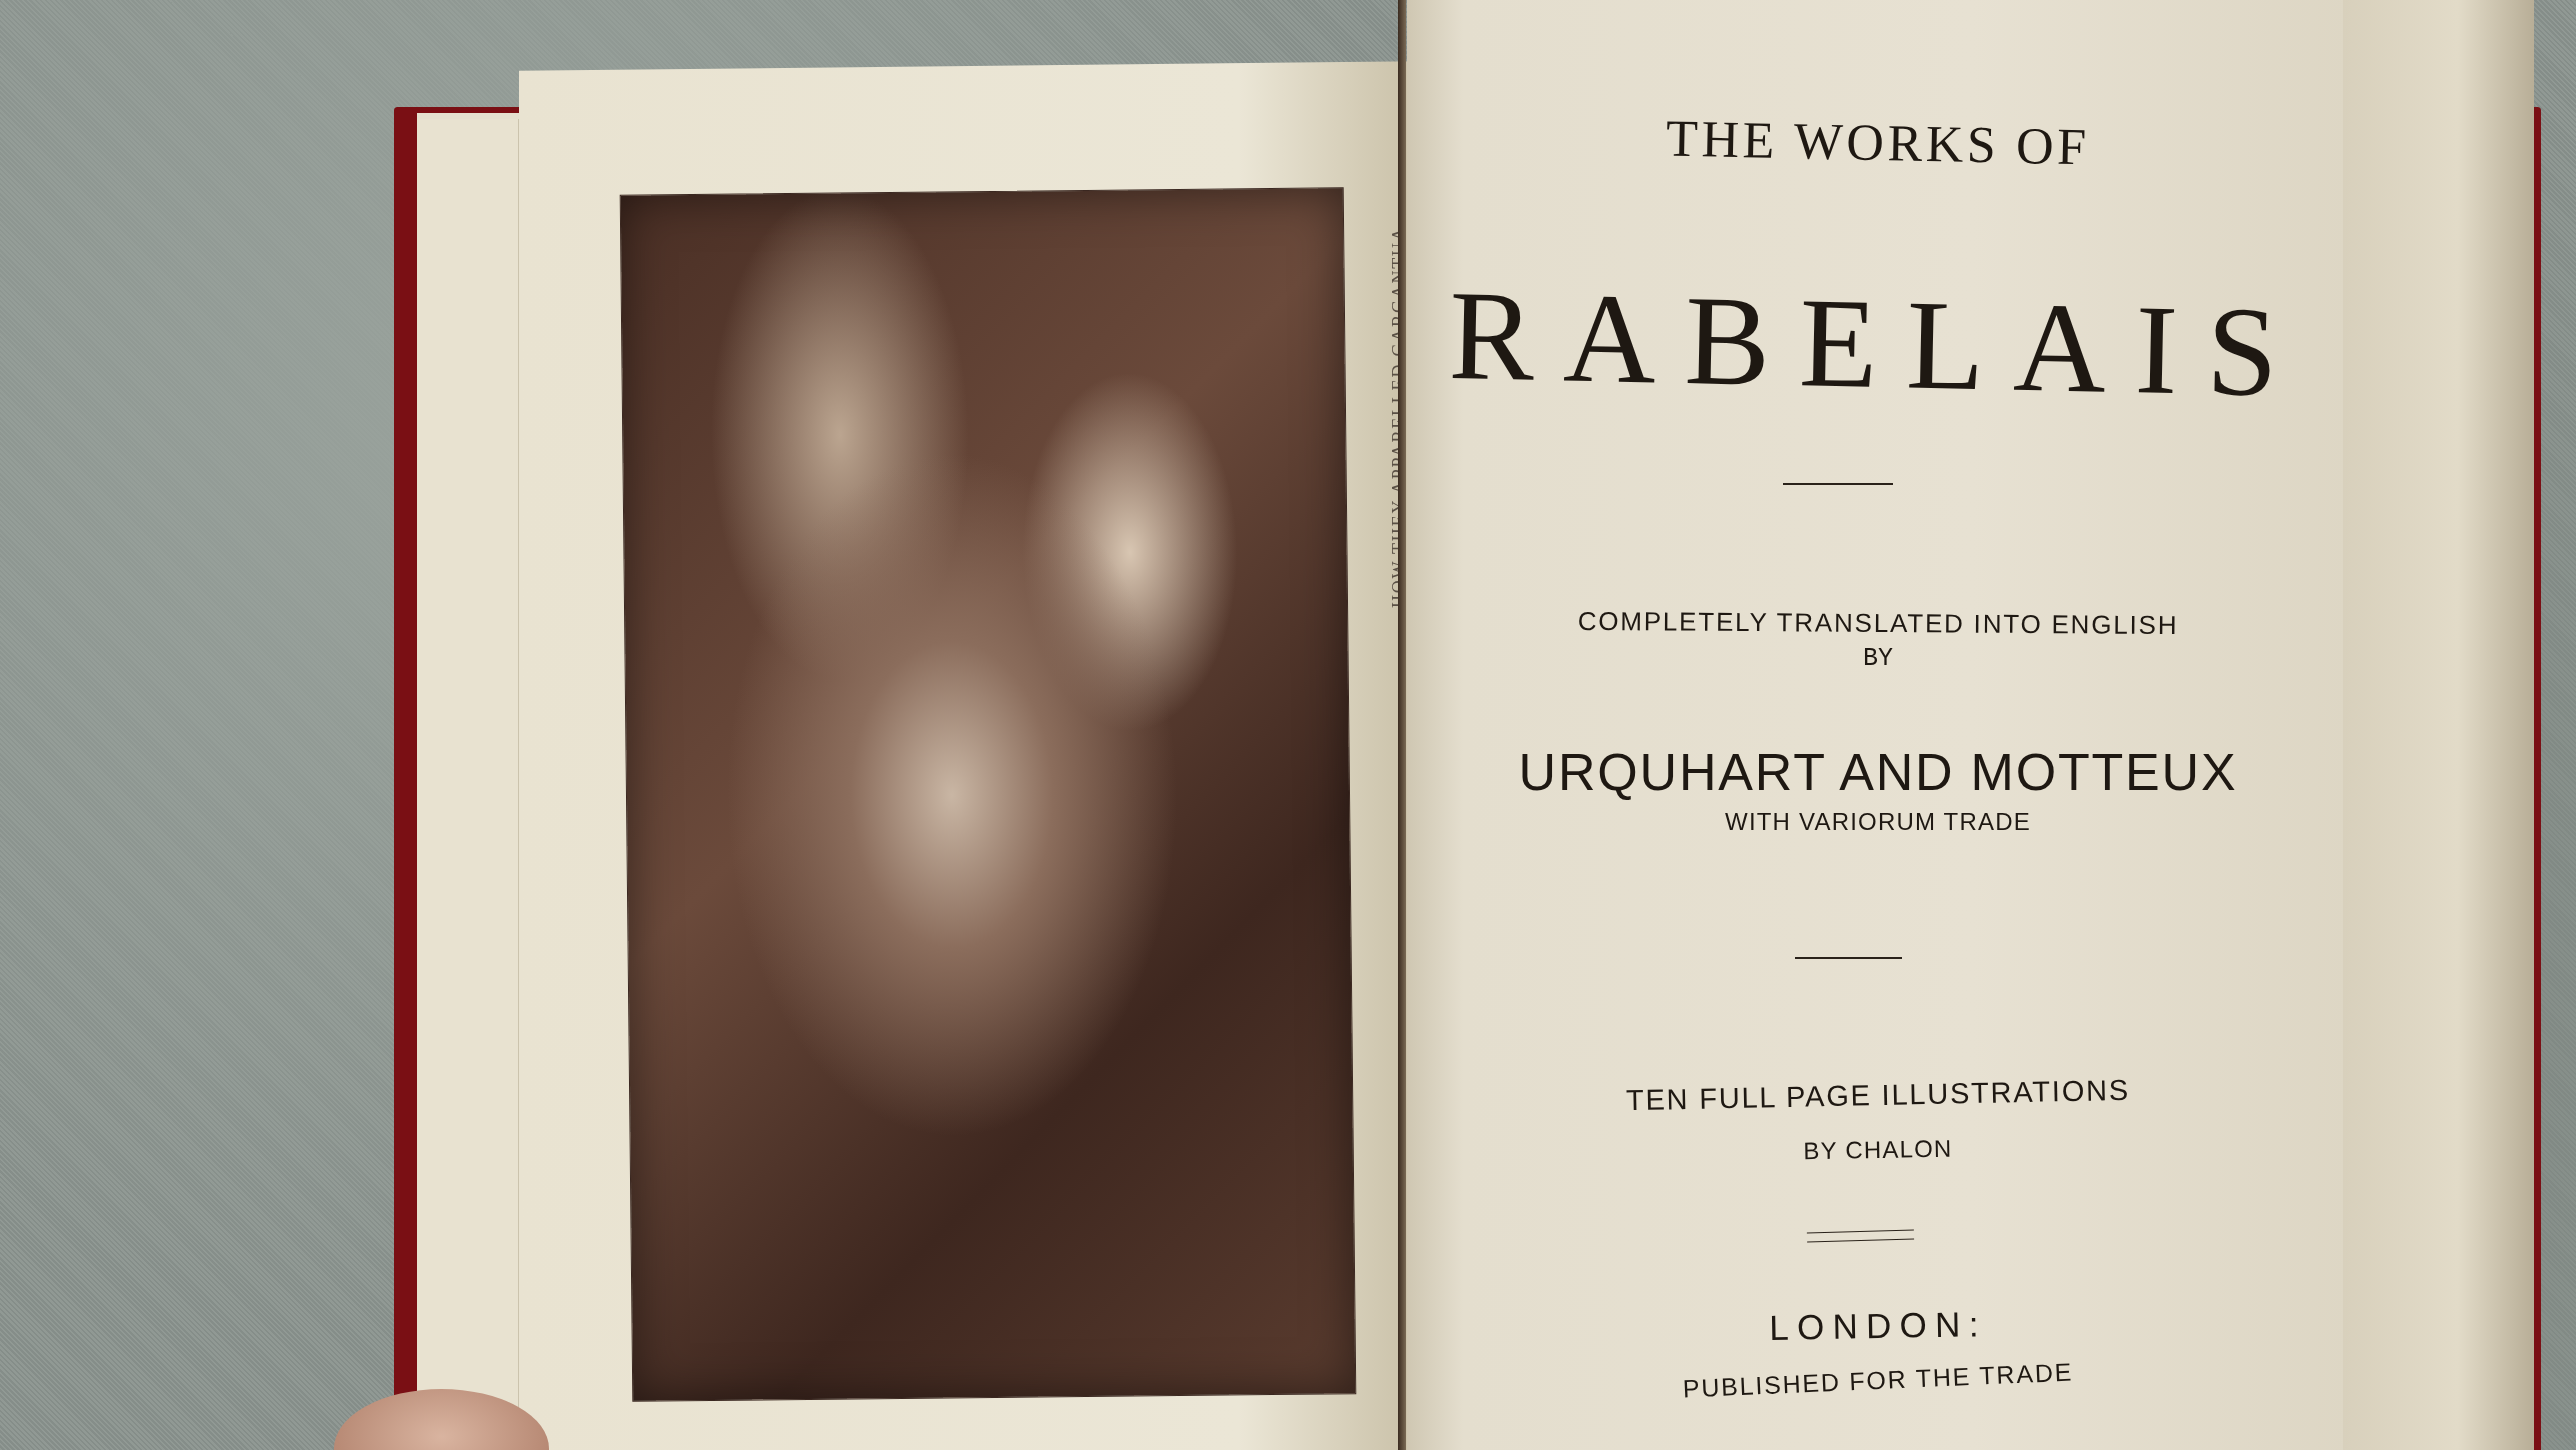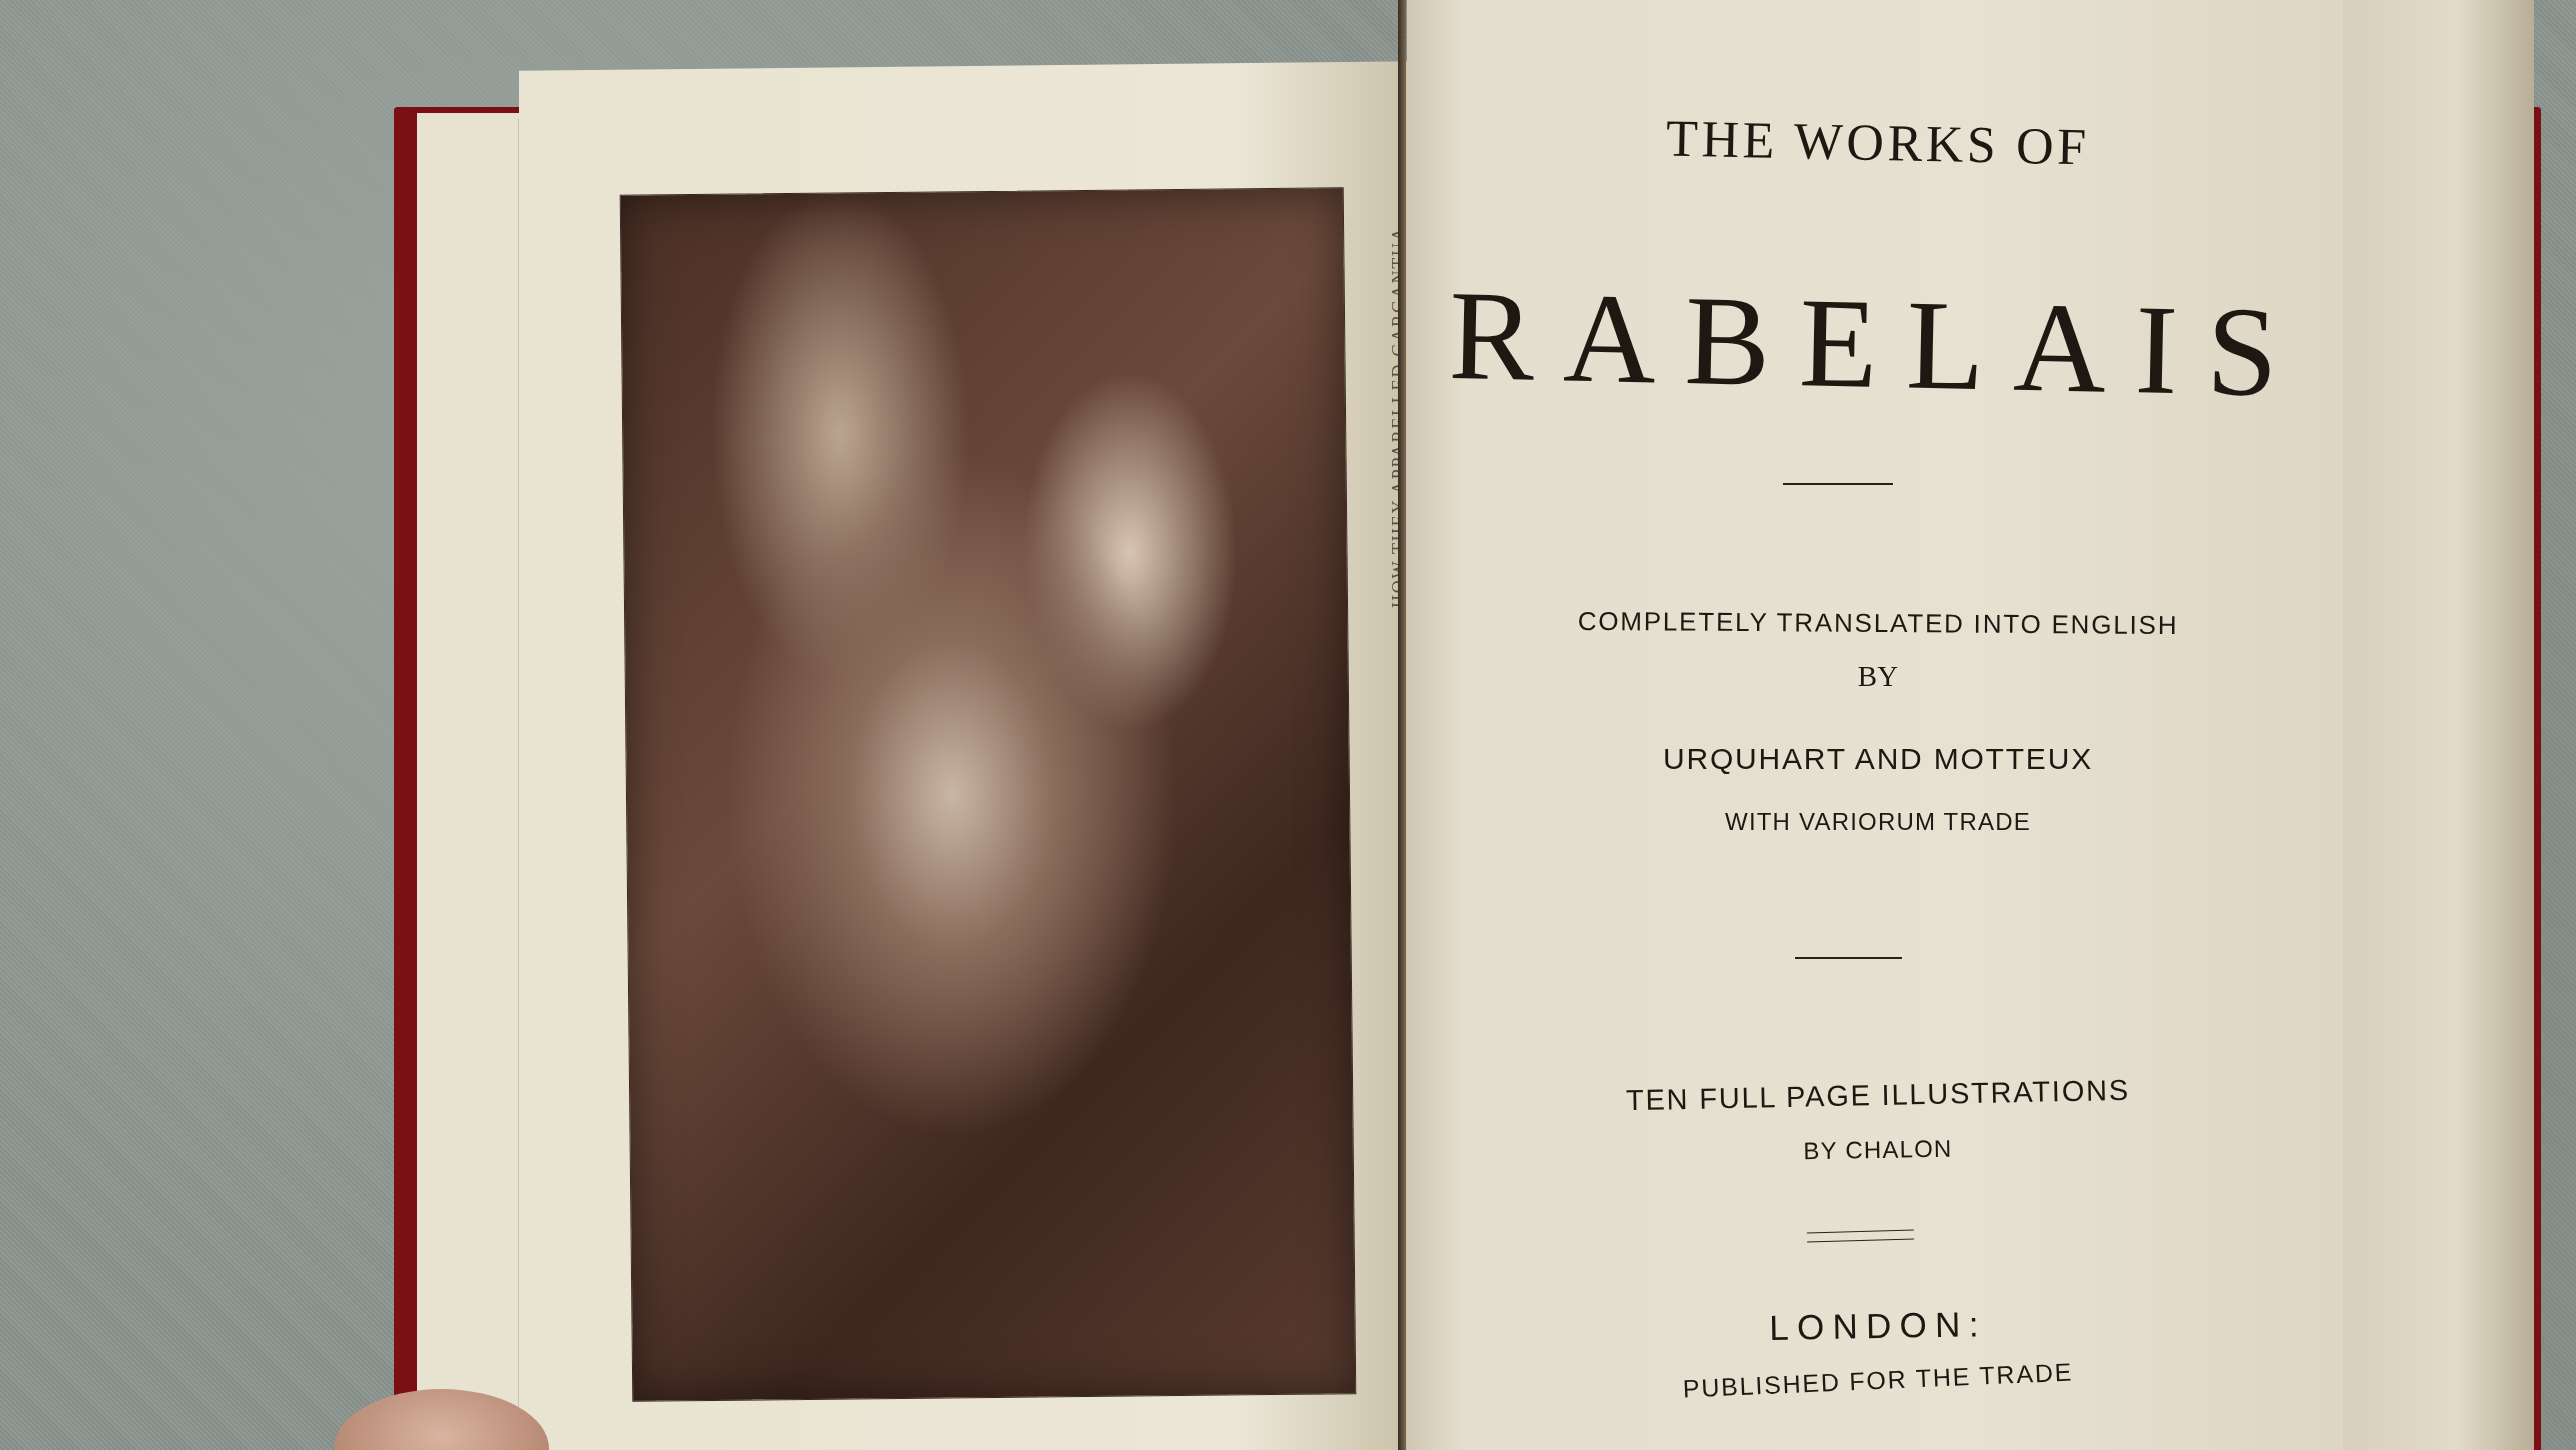"BY" .t-by { font-family: Liberation Serif, serif -> Liberation Mono, monospace; font-size: 29px -> 25px; top: 660px -> 644px }
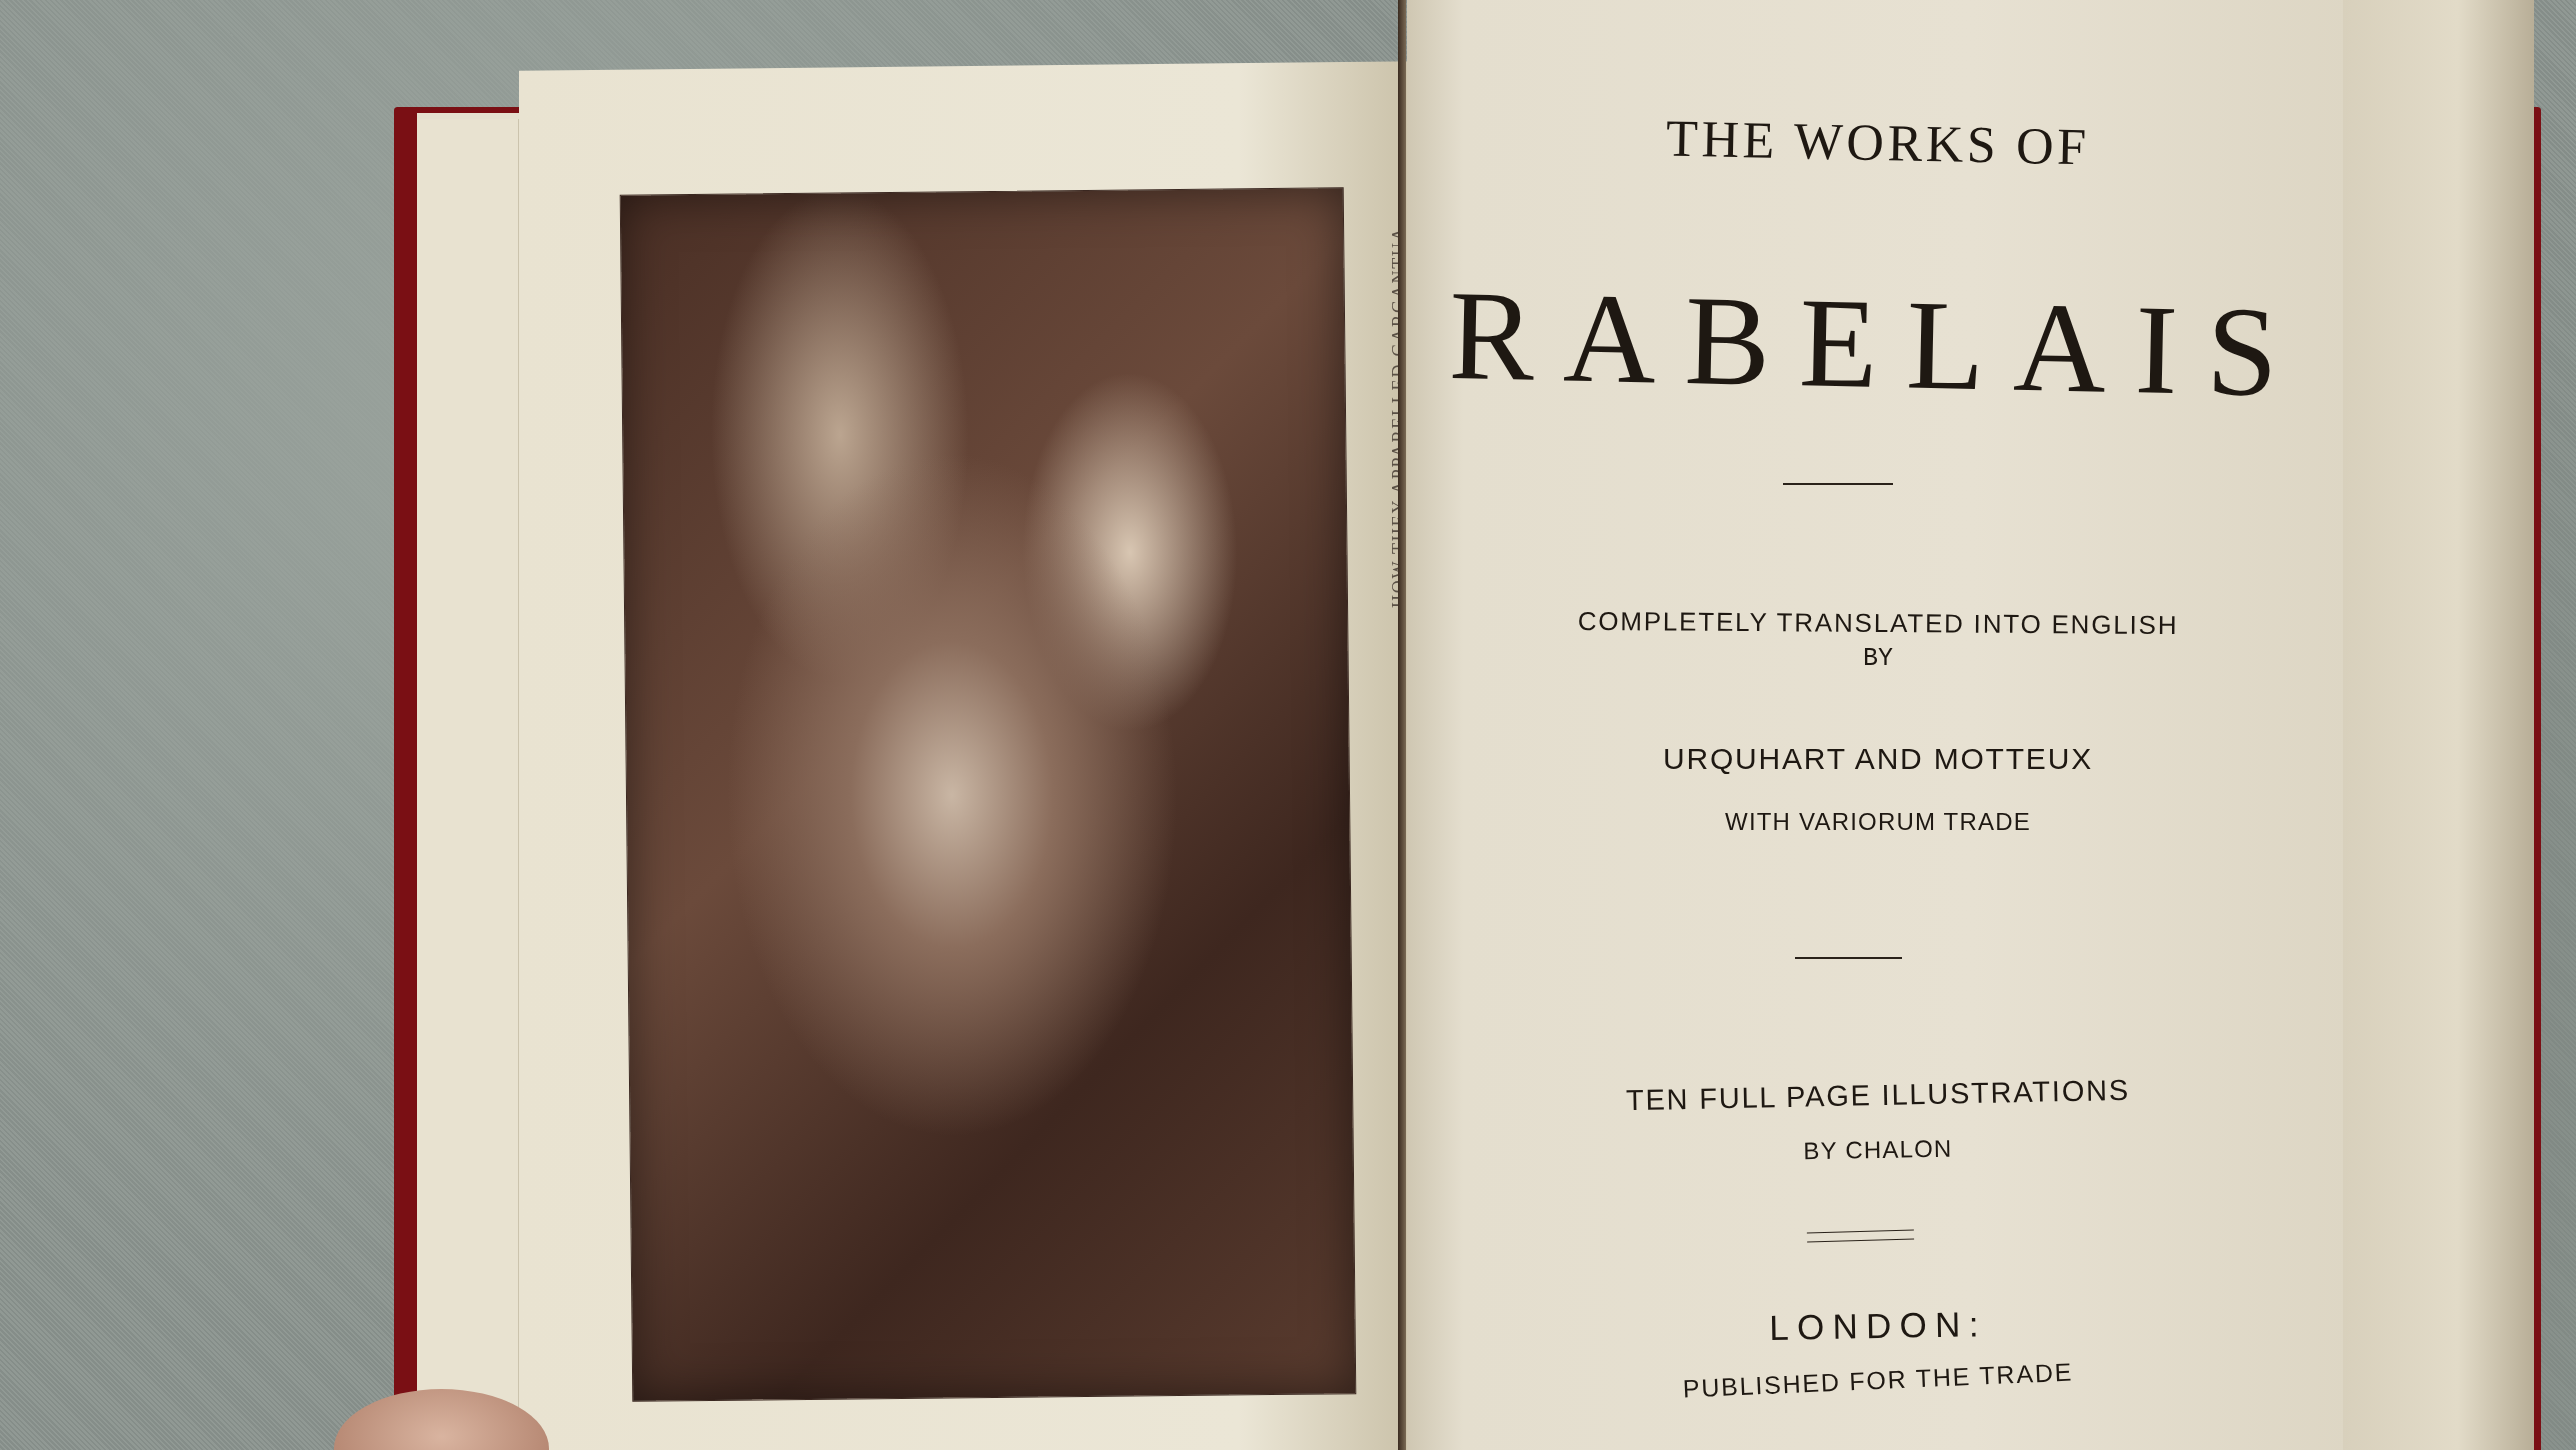"URQUHART AND MOTTEUX" .t-authors { font-size: 30px -> 52px }
